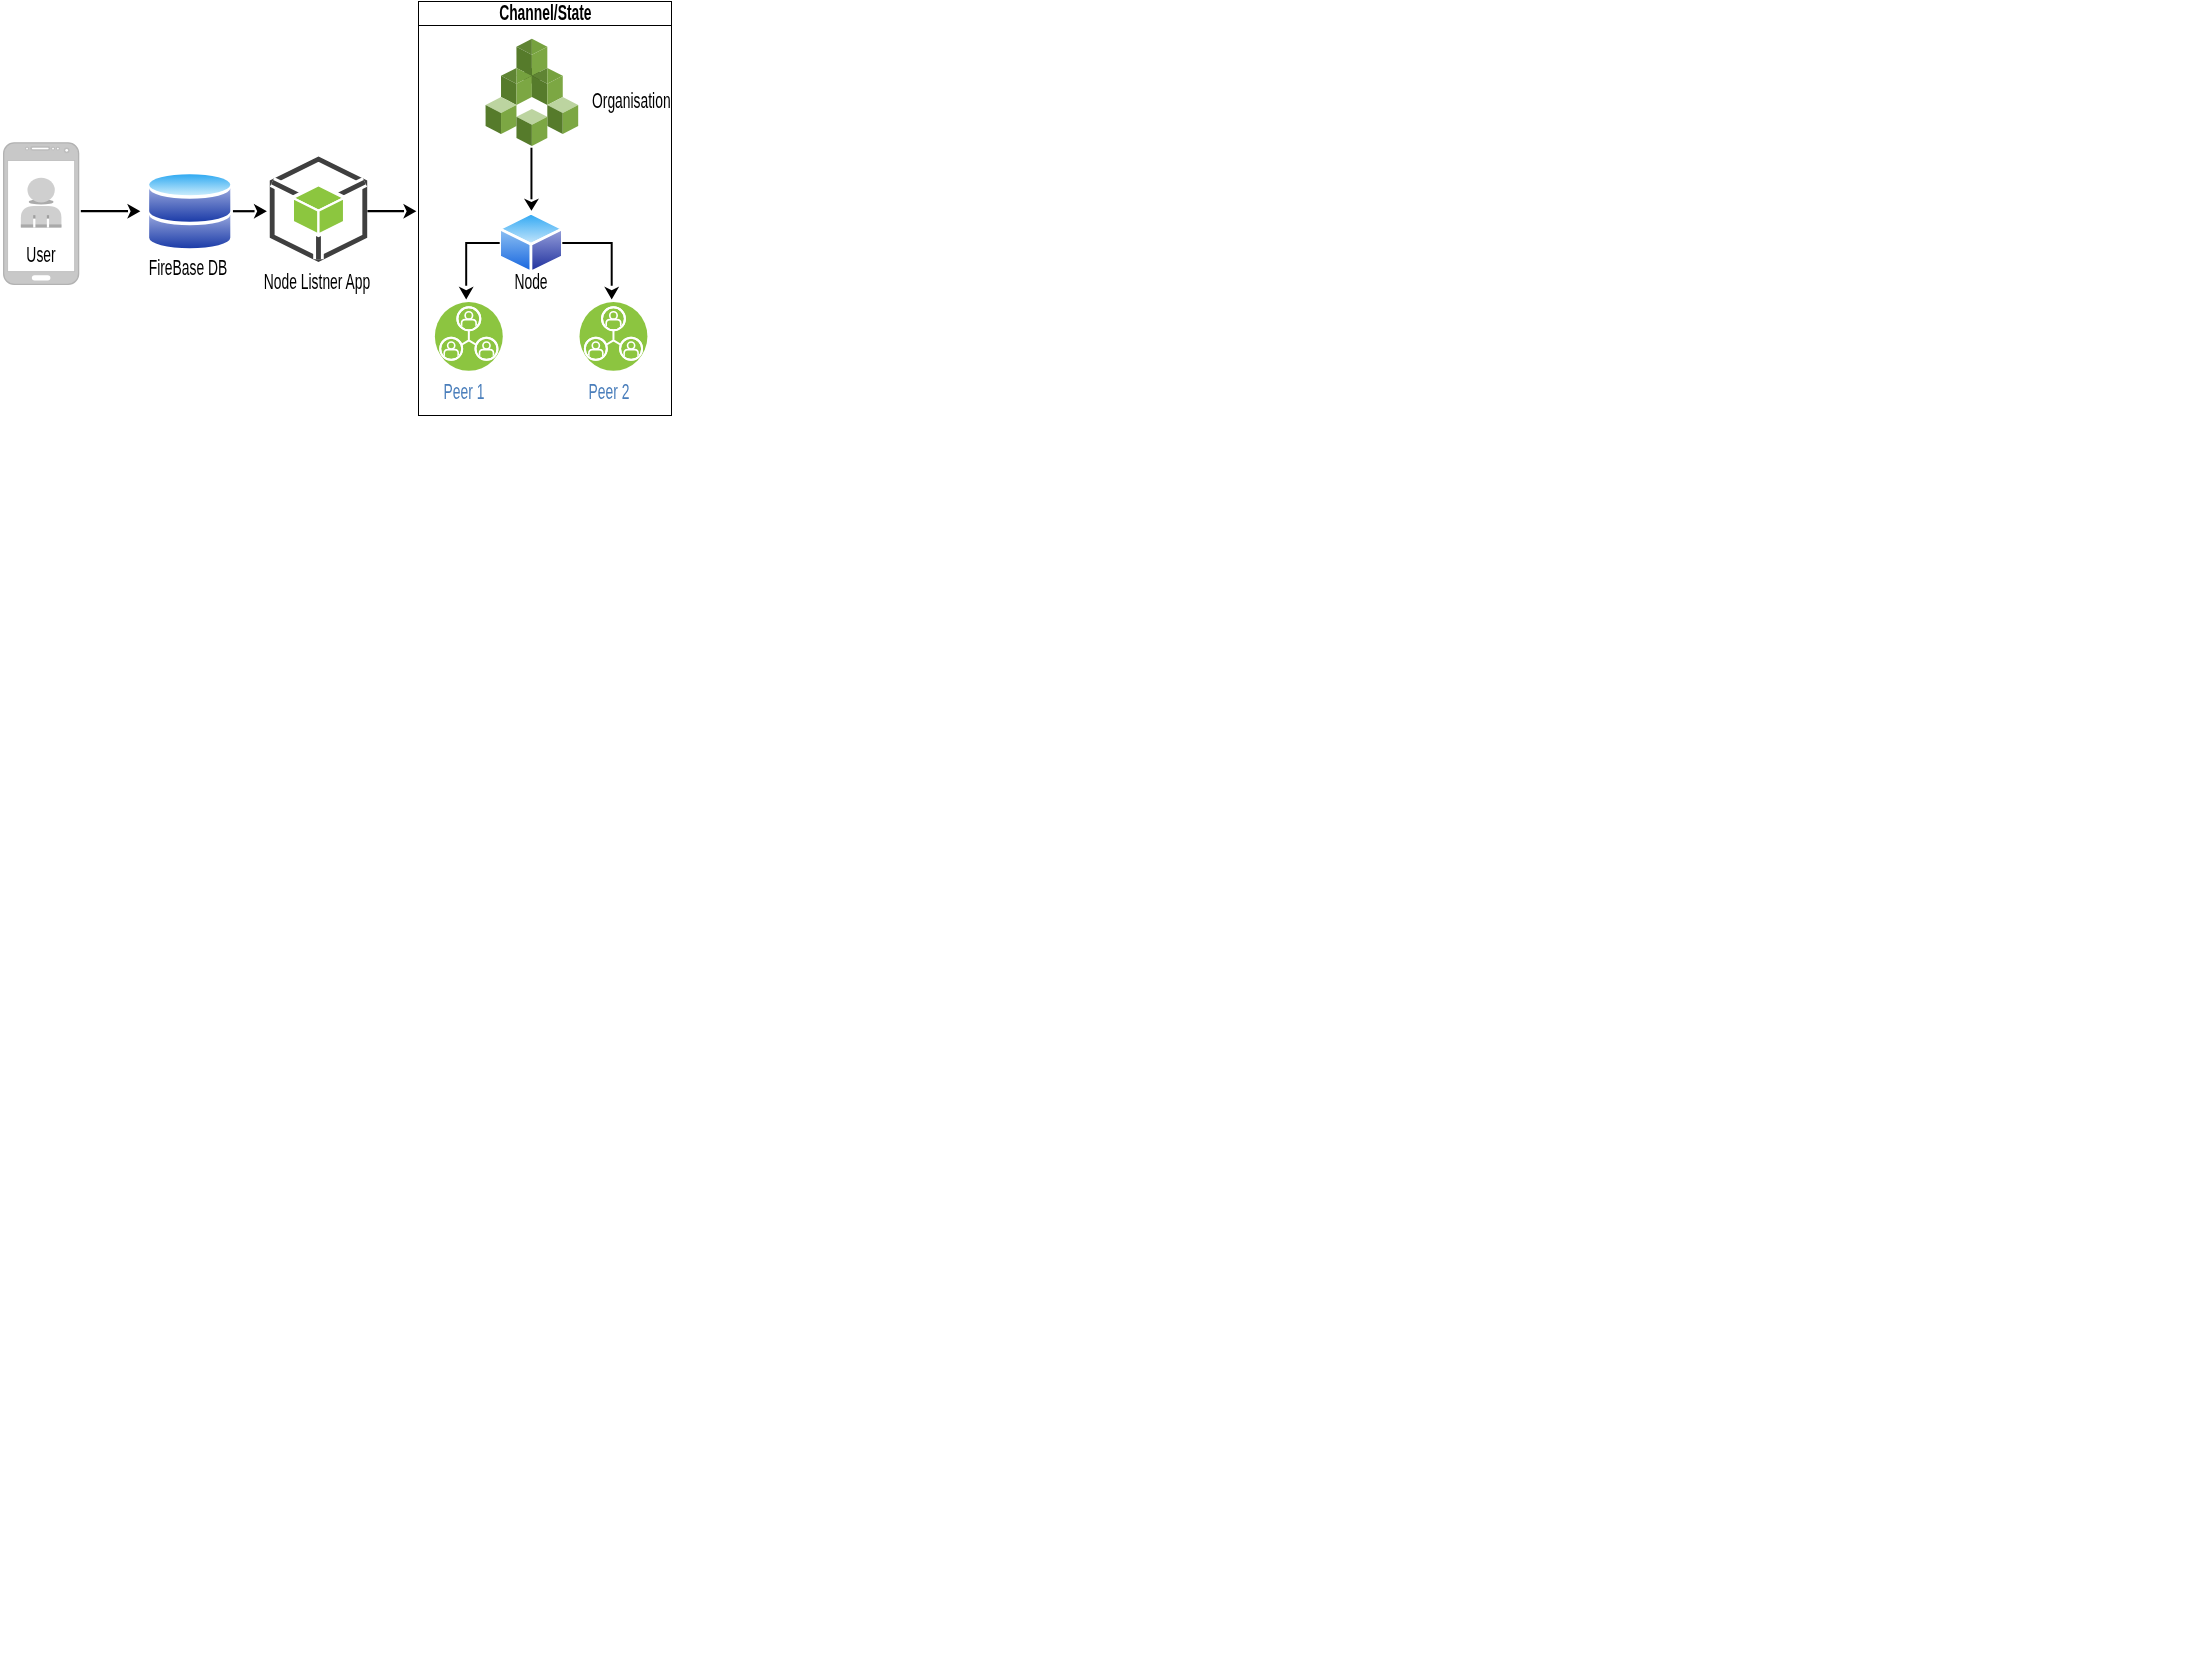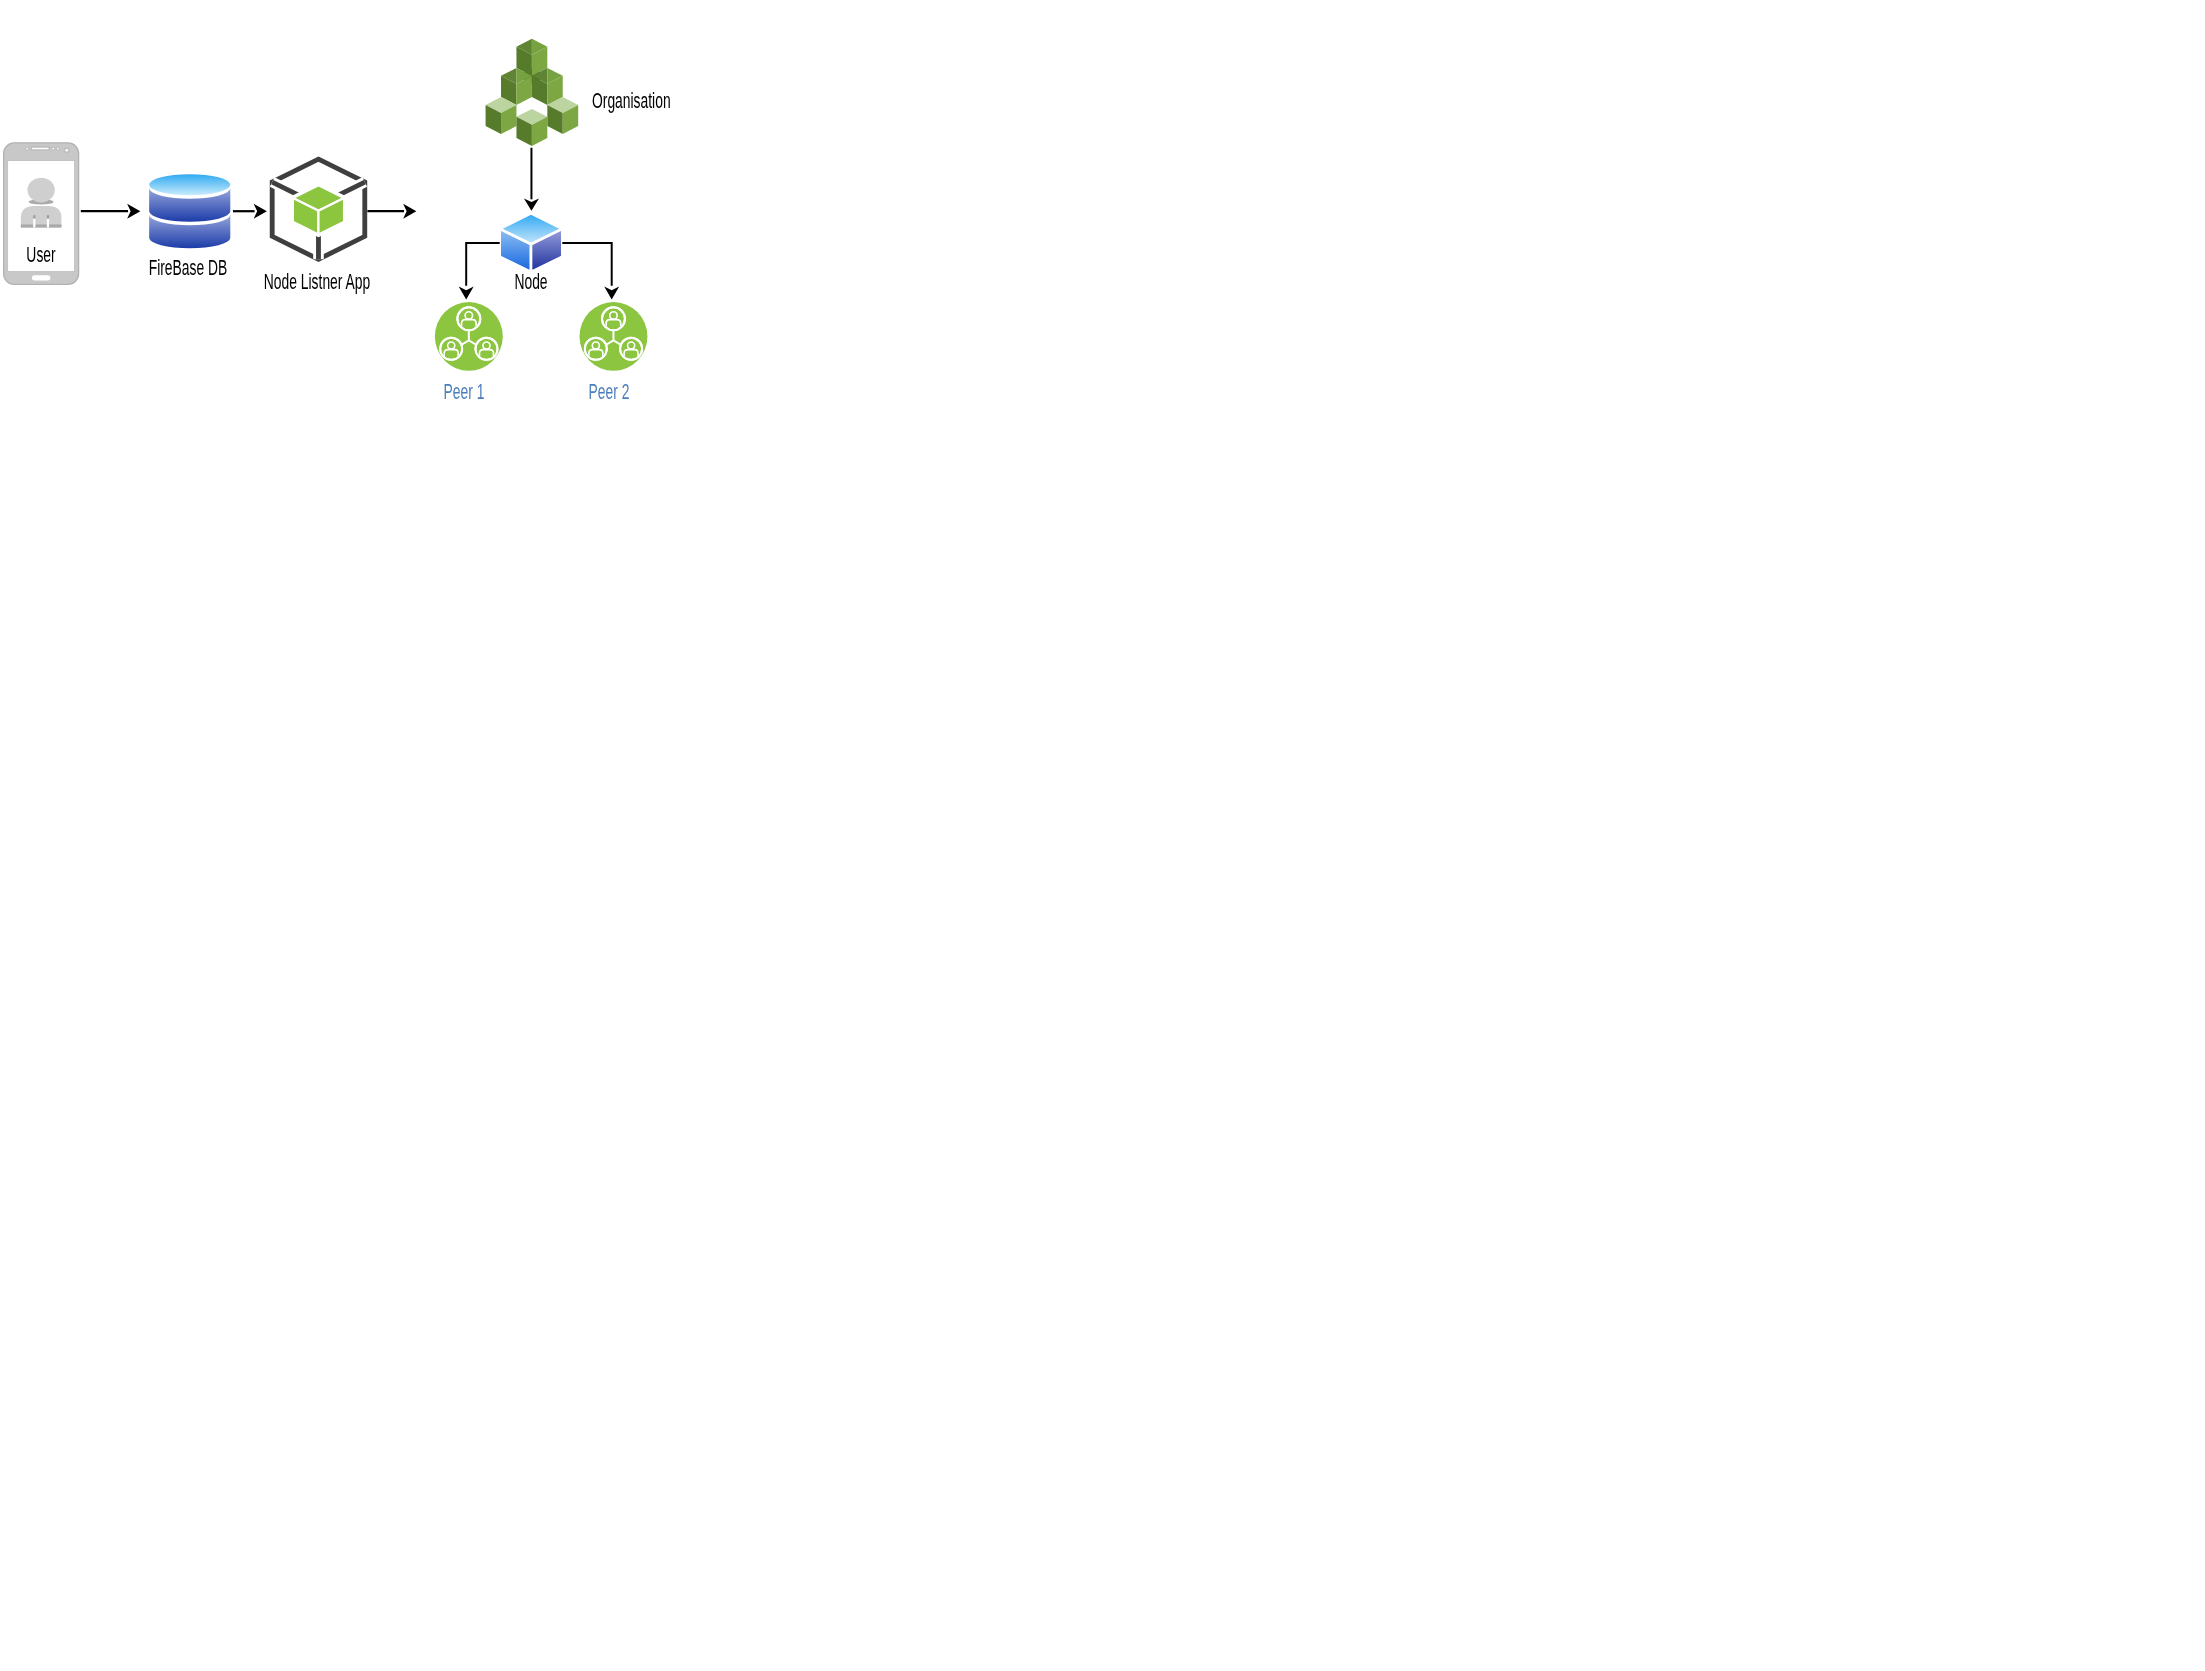"Channel/State" div.channel-box { html: none -> <div> <div> <span>Channel/State</span> </div> </div> }
